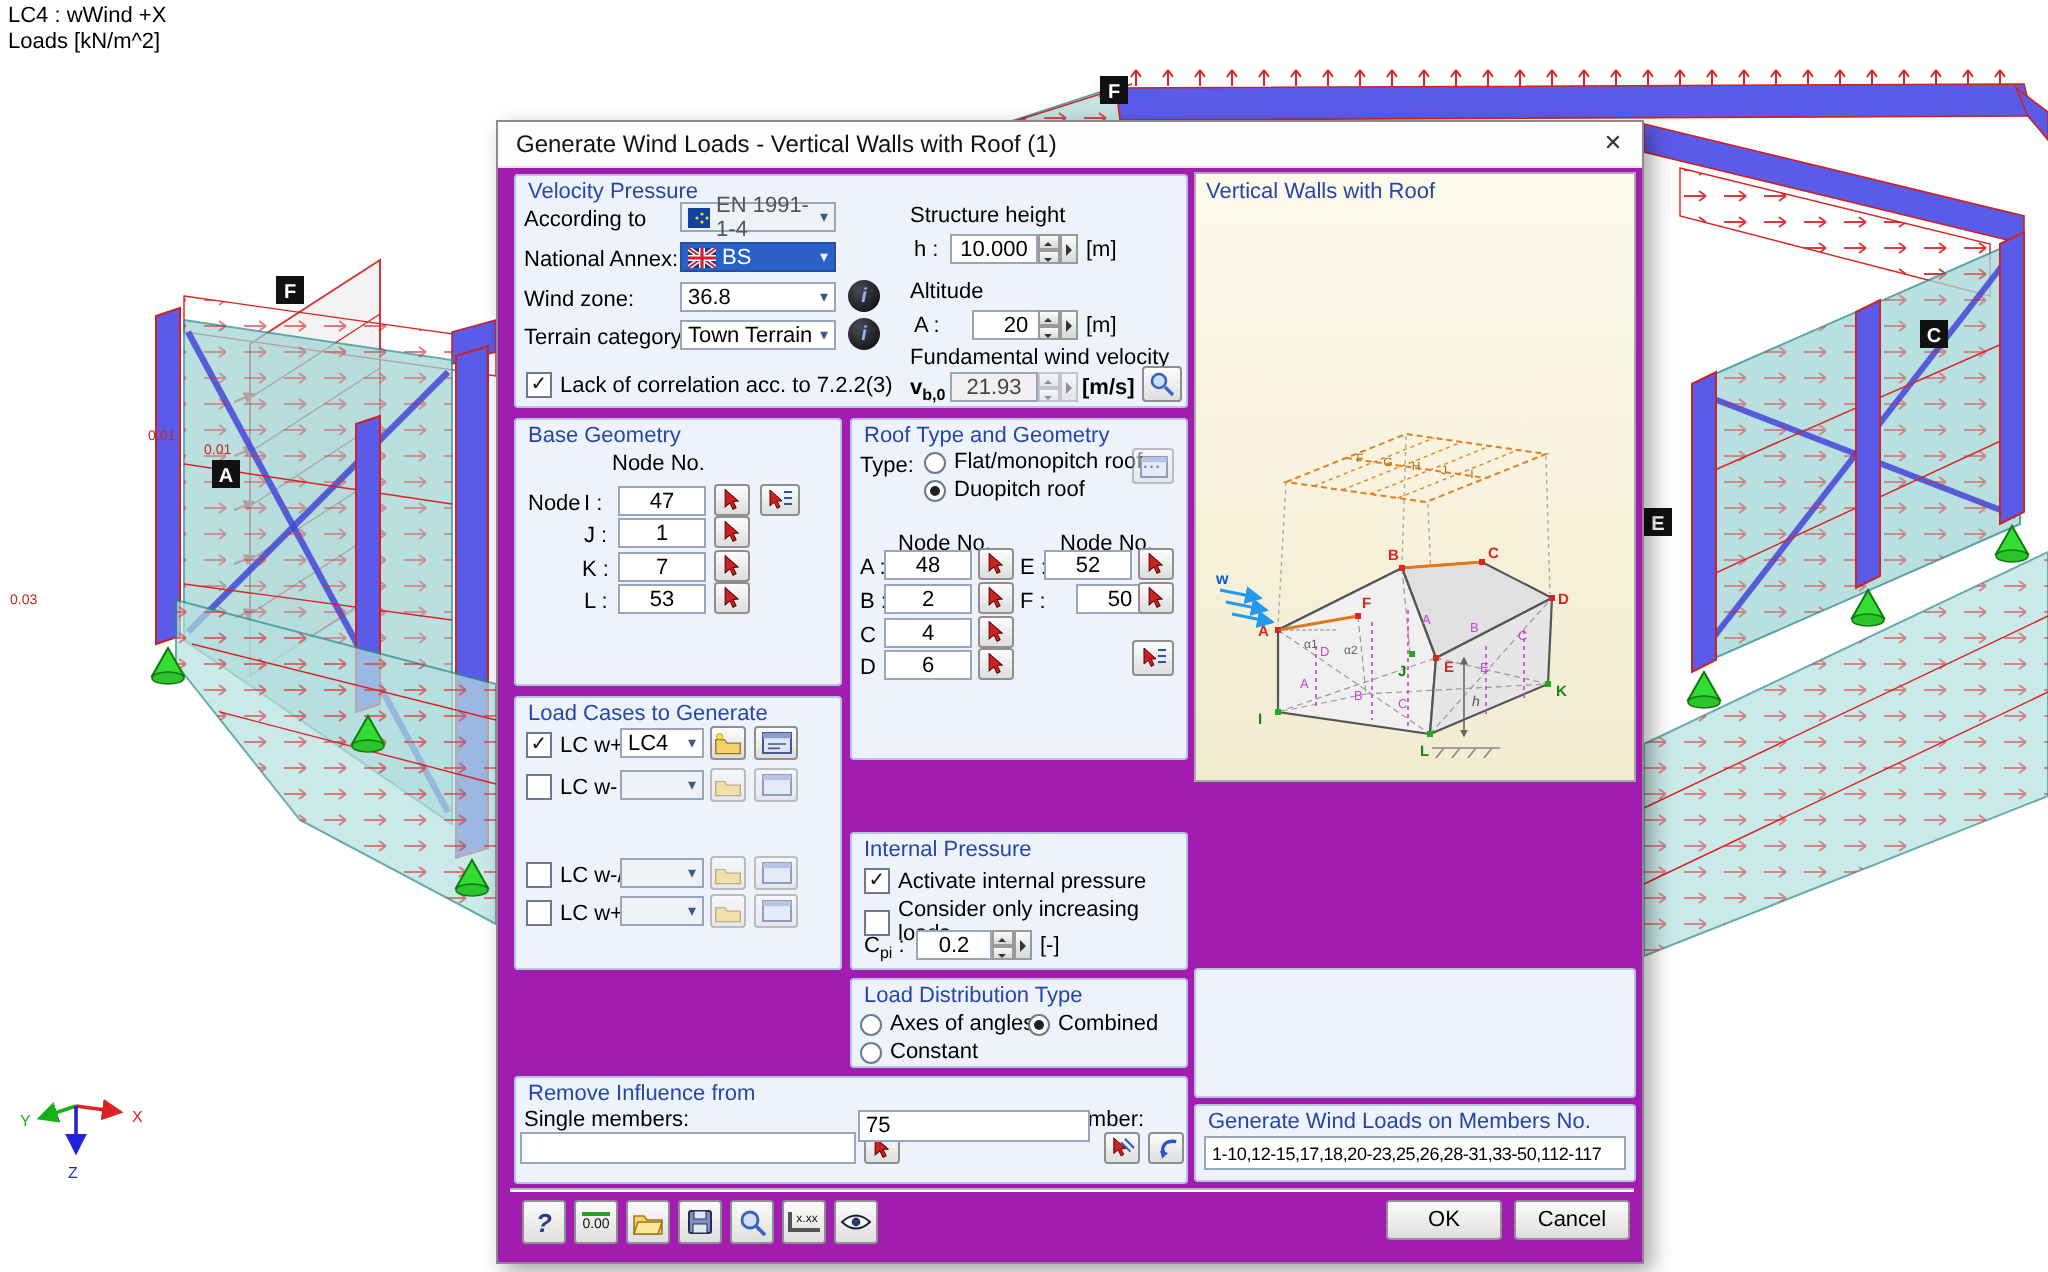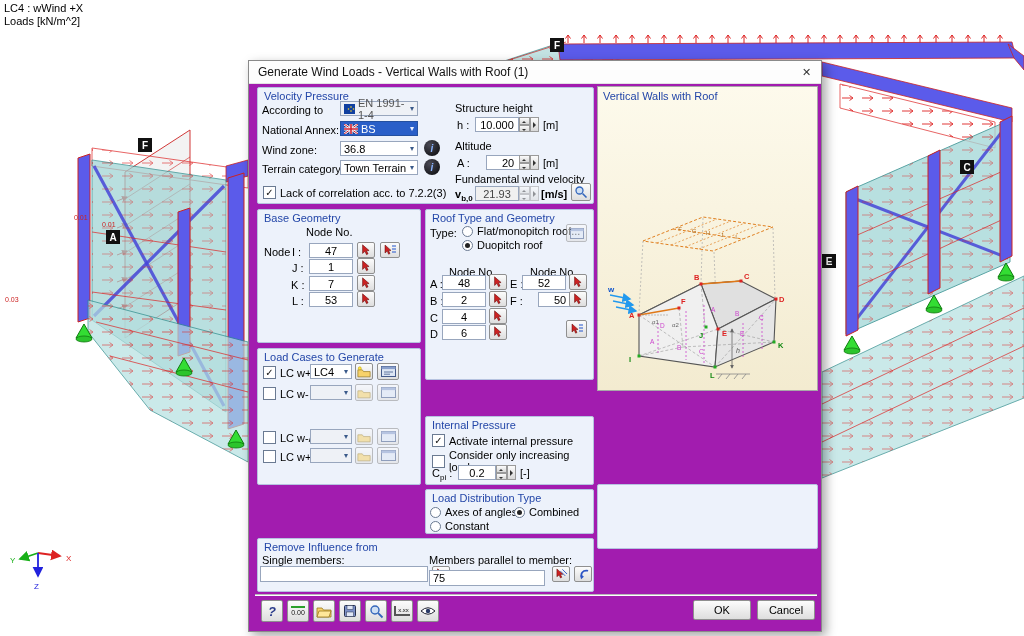"75" input.inp { top: 31px -> 16px }
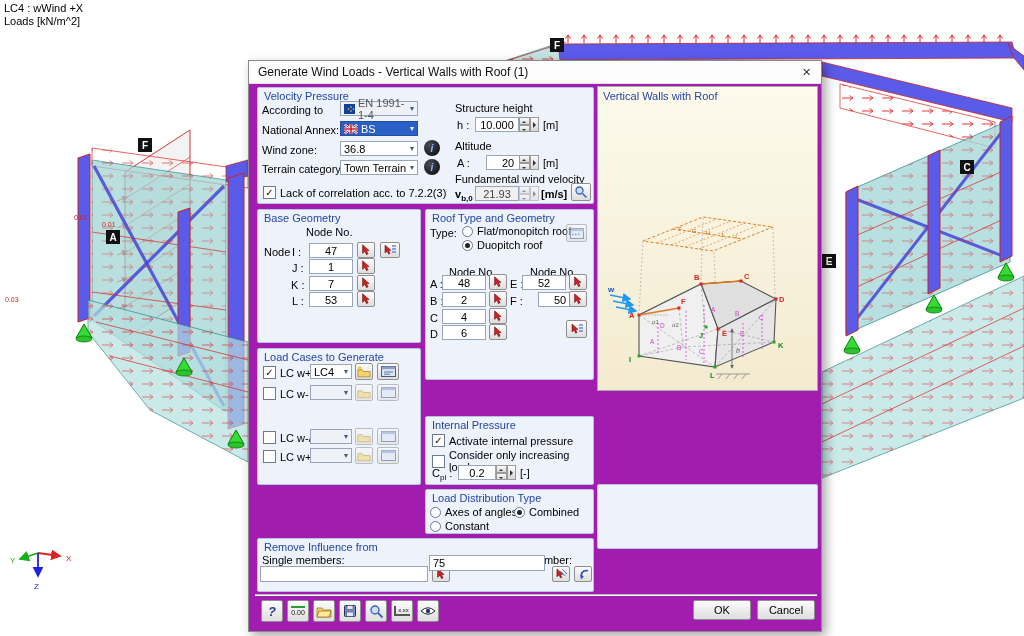"Generate Wind Loads on Members" div.grp { html: none -> <div> <span>Generate Wind Loads on Members No.</span> <input> </div> }
